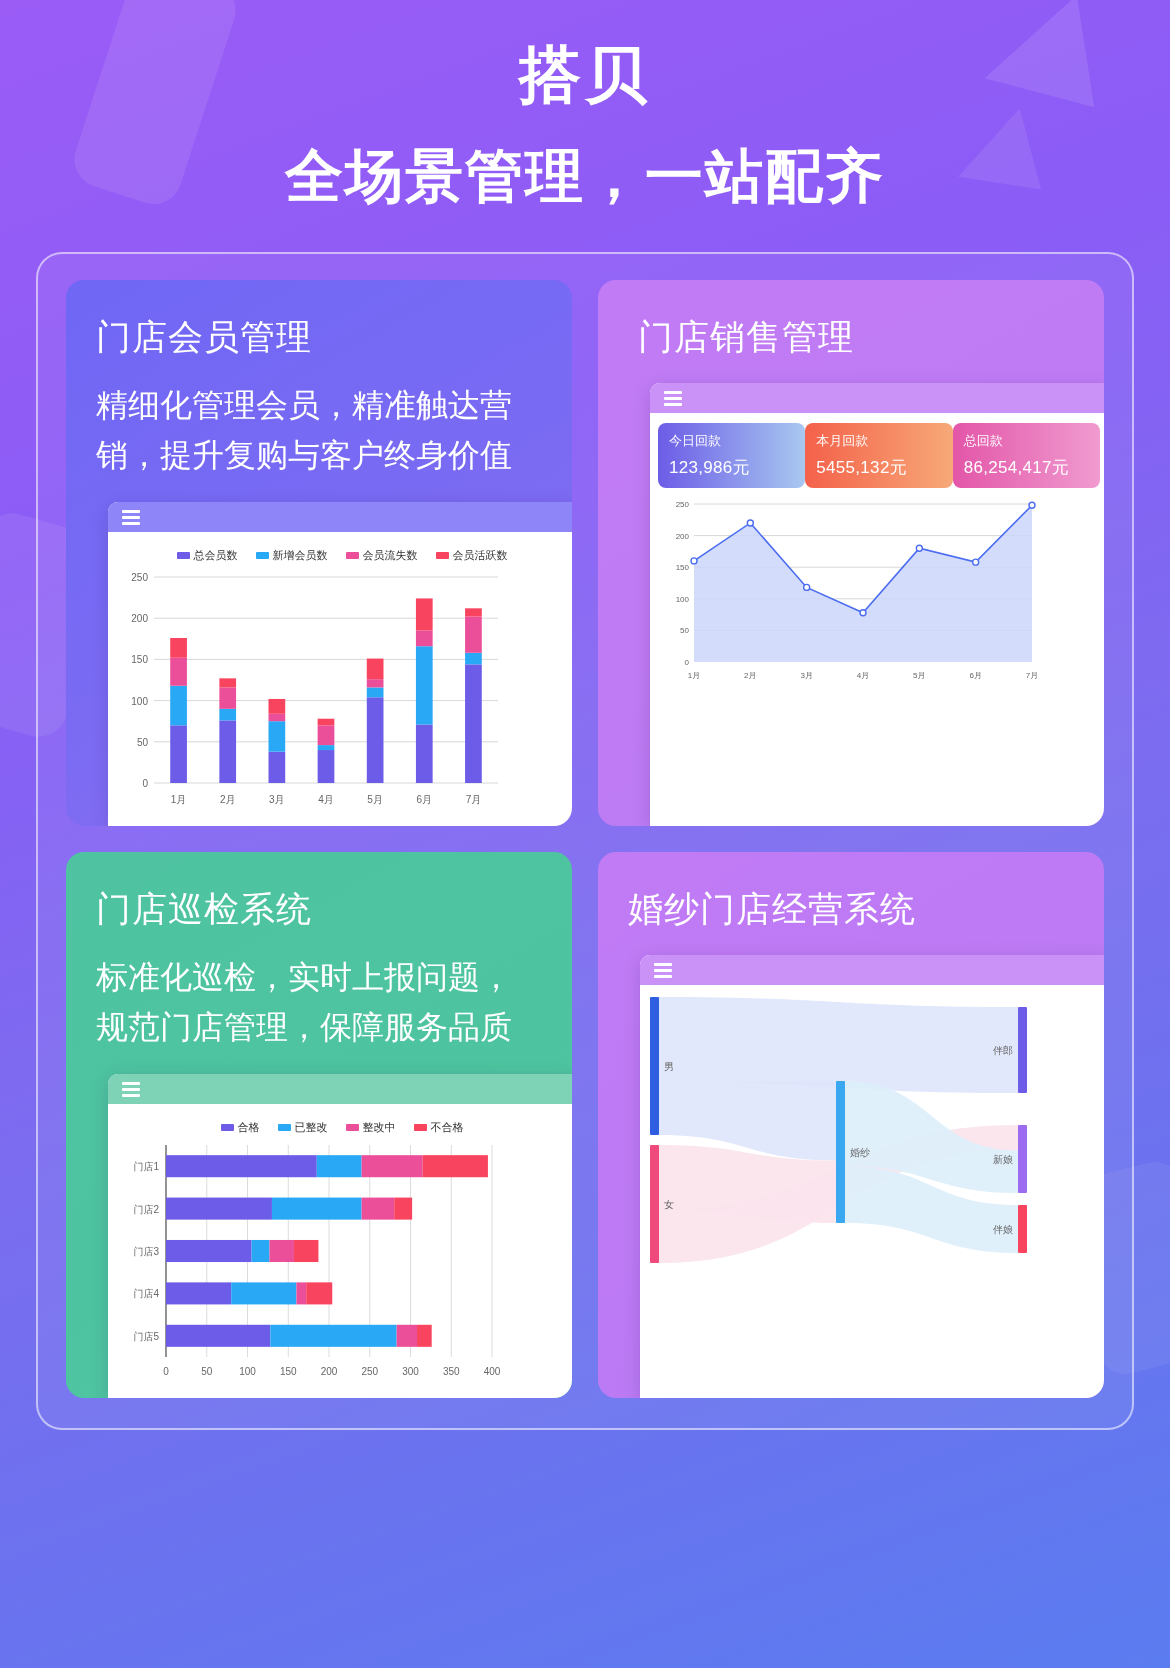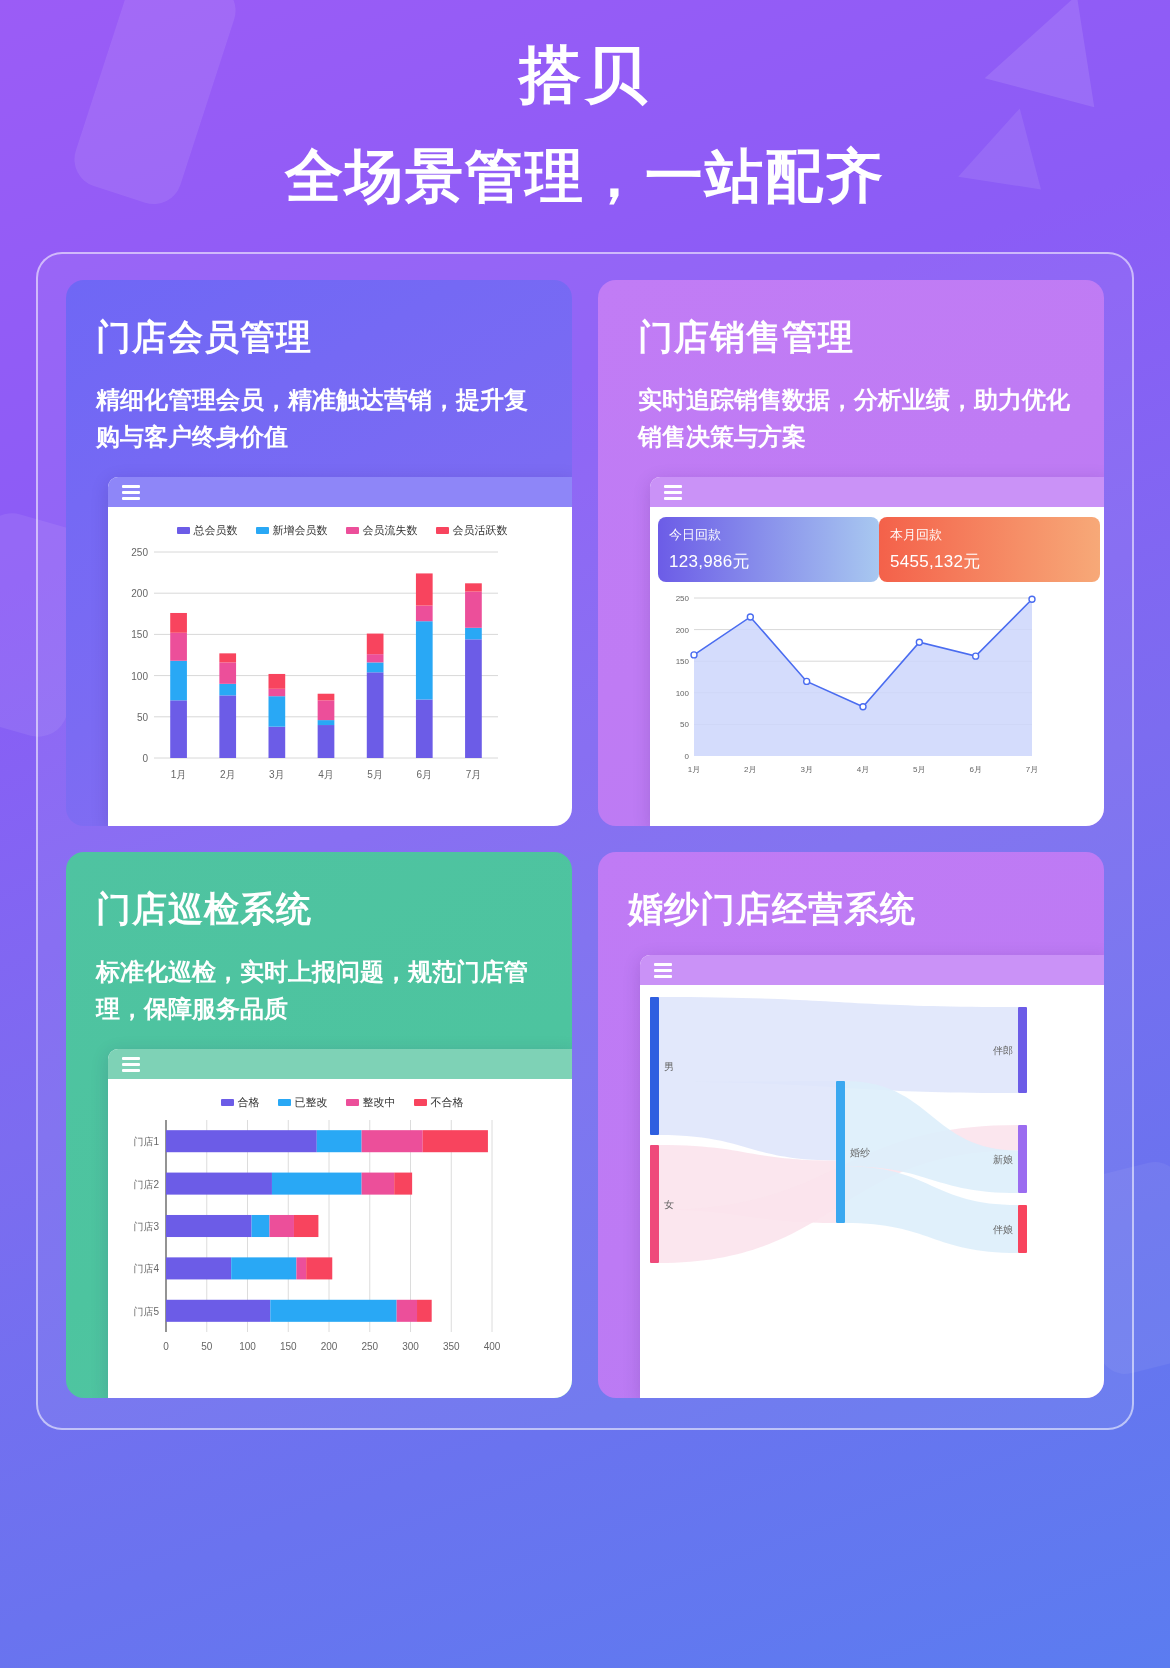"门店会员管理" .card-title { font-weight: 700 -> 400 }
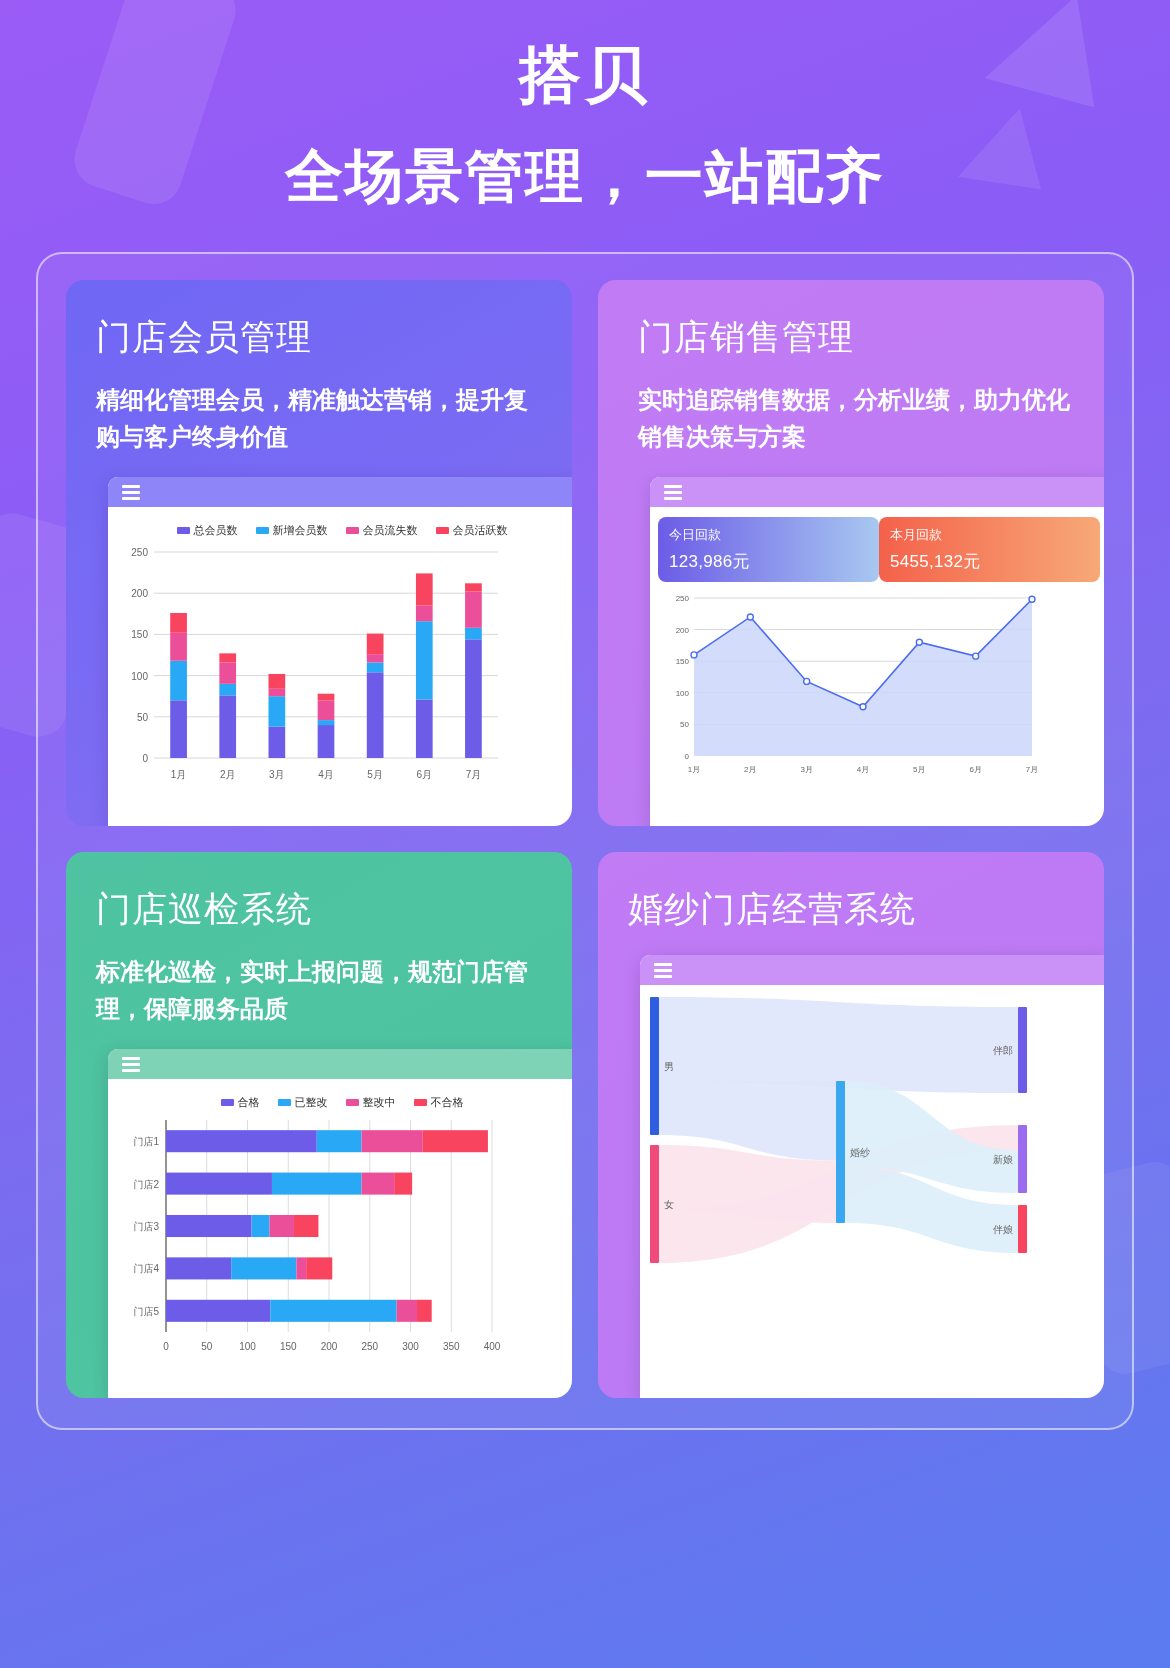"精细化管理会员，精准触达营销，提升复购与客户终身价值" .card-desc { font-size: 24px -> 32px; font-weight: 700 -> 400 }
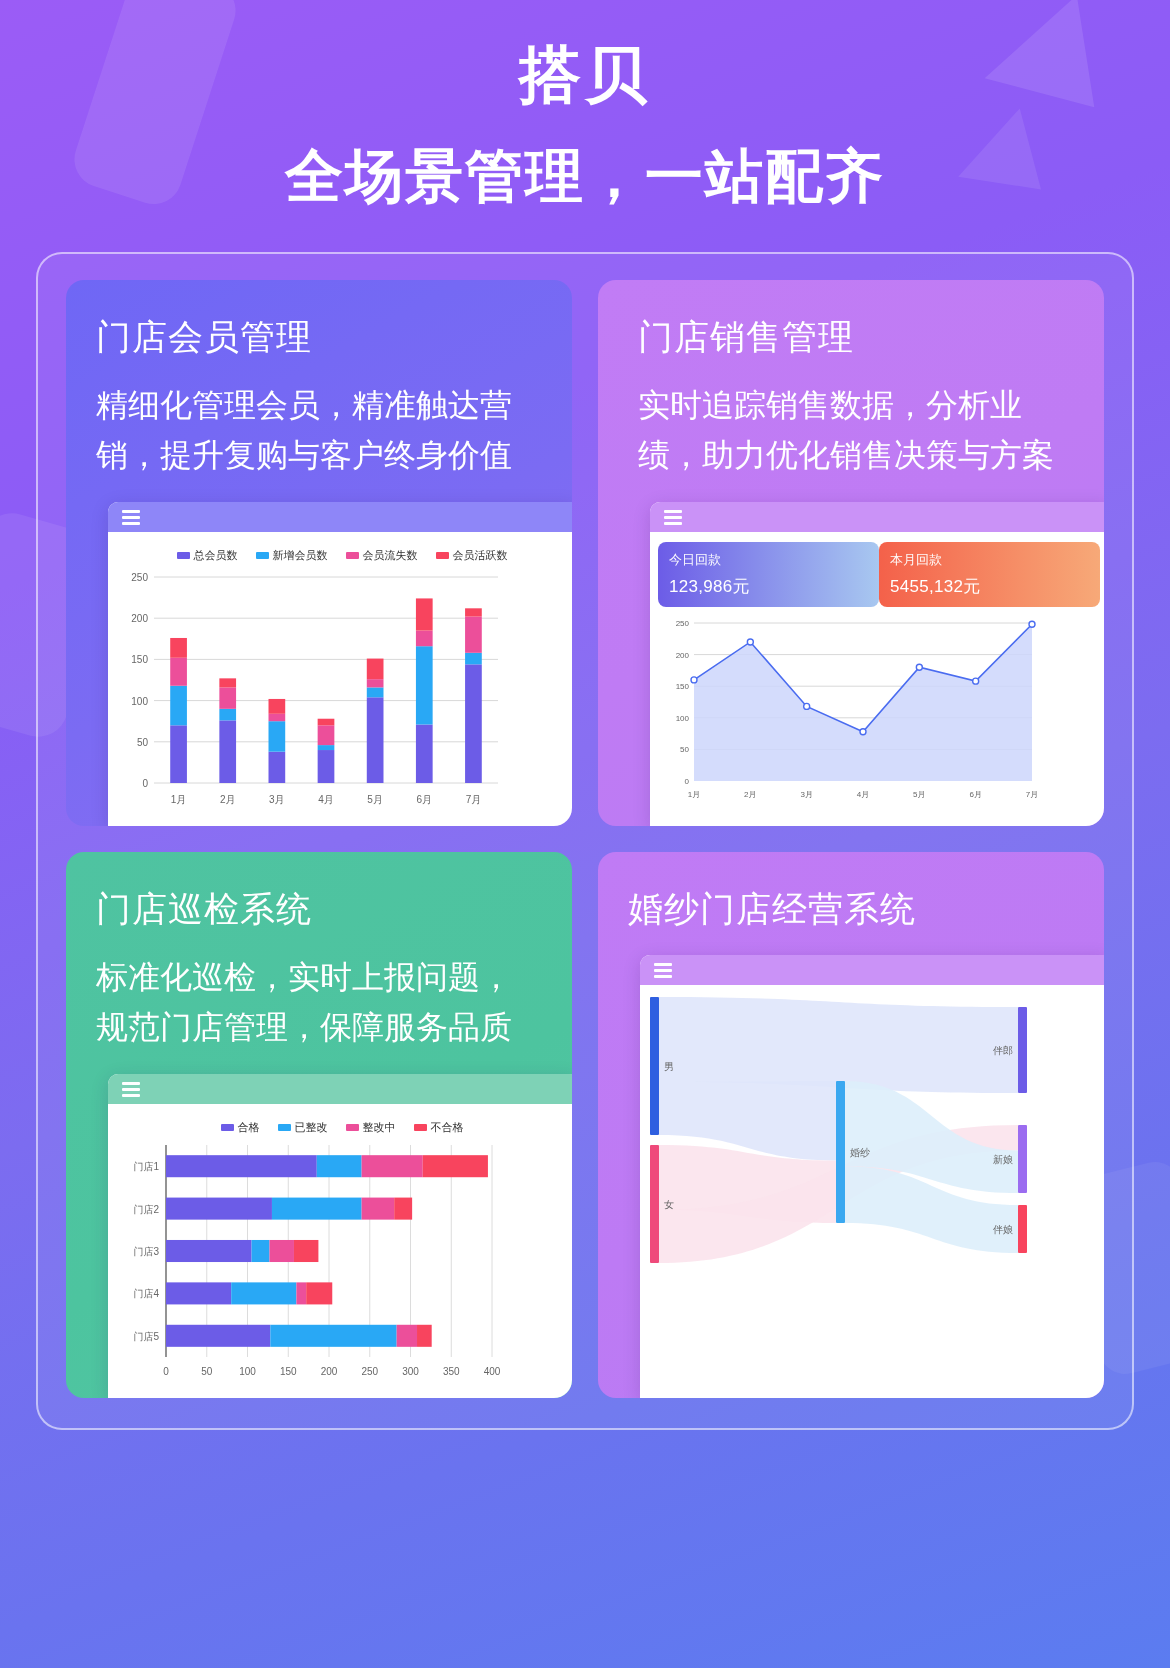"实时追踪销售数据，分析业绩，助力优化销售决策与方案" div.card-desc { html: <div>实时追踪销售数据，分析业绩，助力优化销售决策与方案</div> -> none }
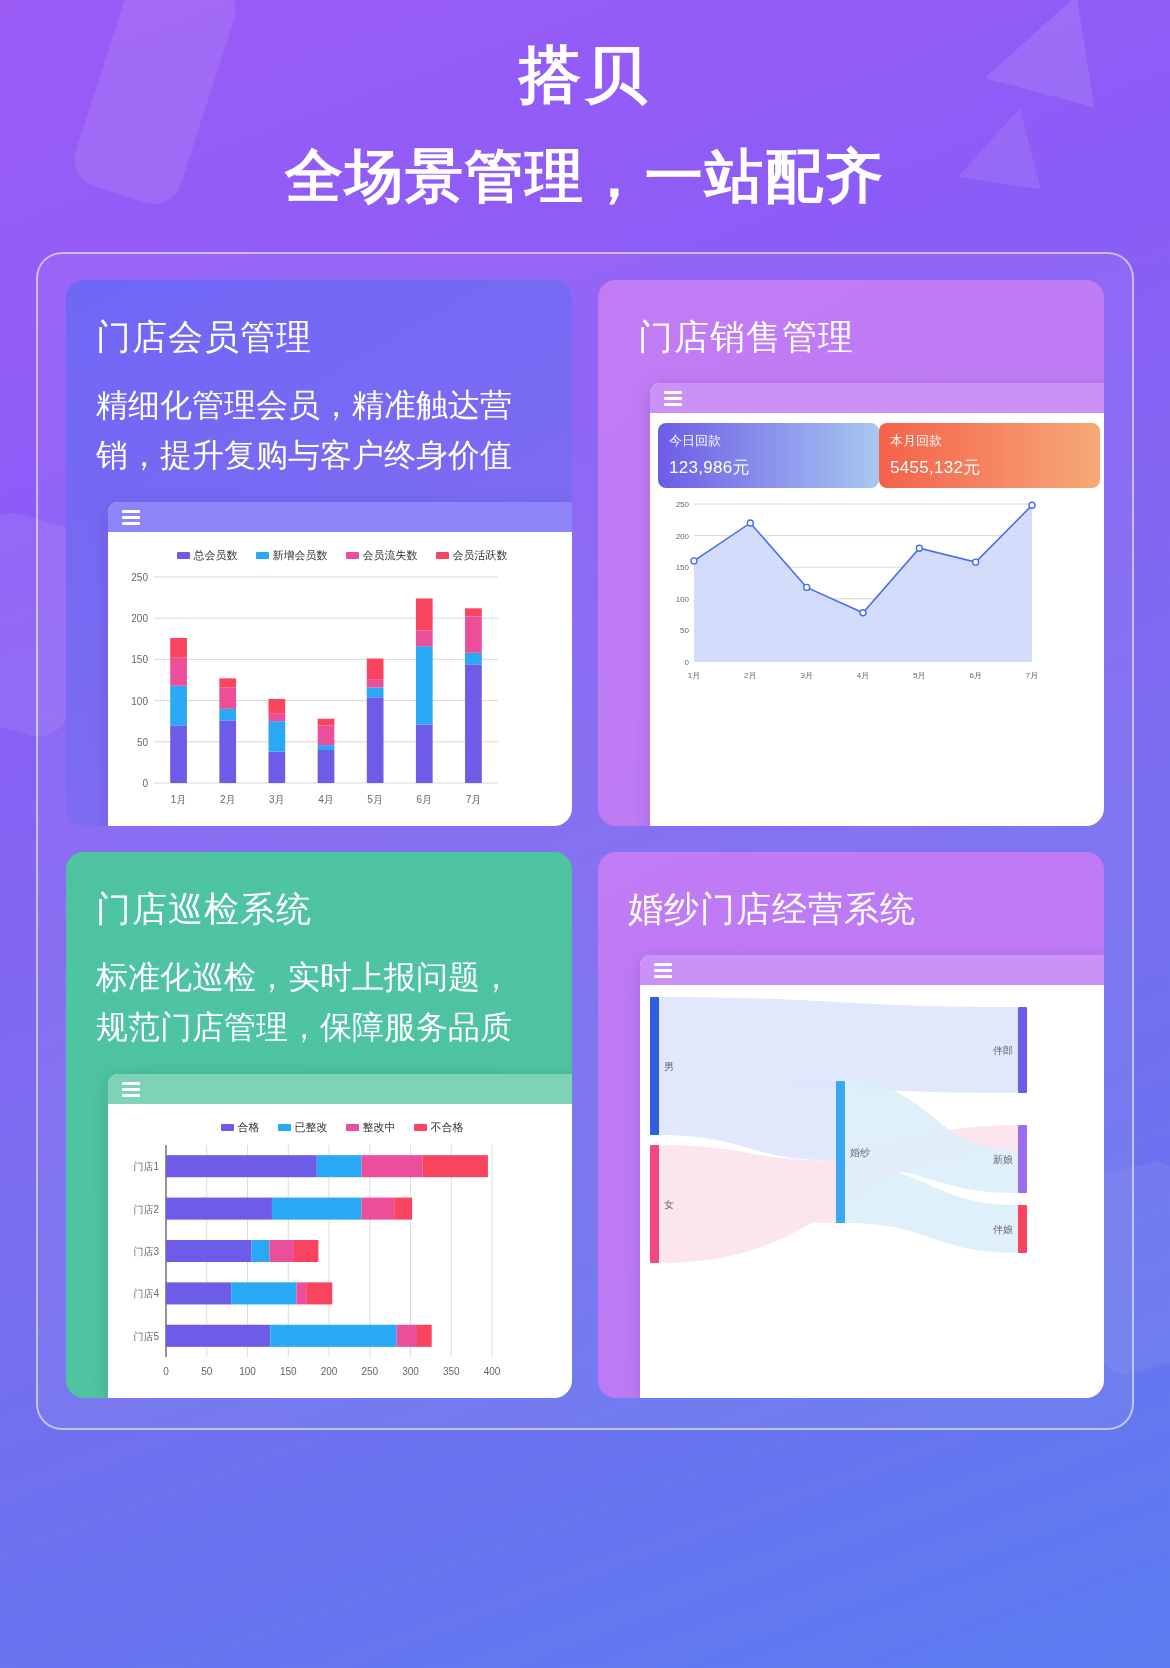"总回款" div.stat { html: none -> <div> <div>总回款</div> <div>86,254,417元</div> </div> }
